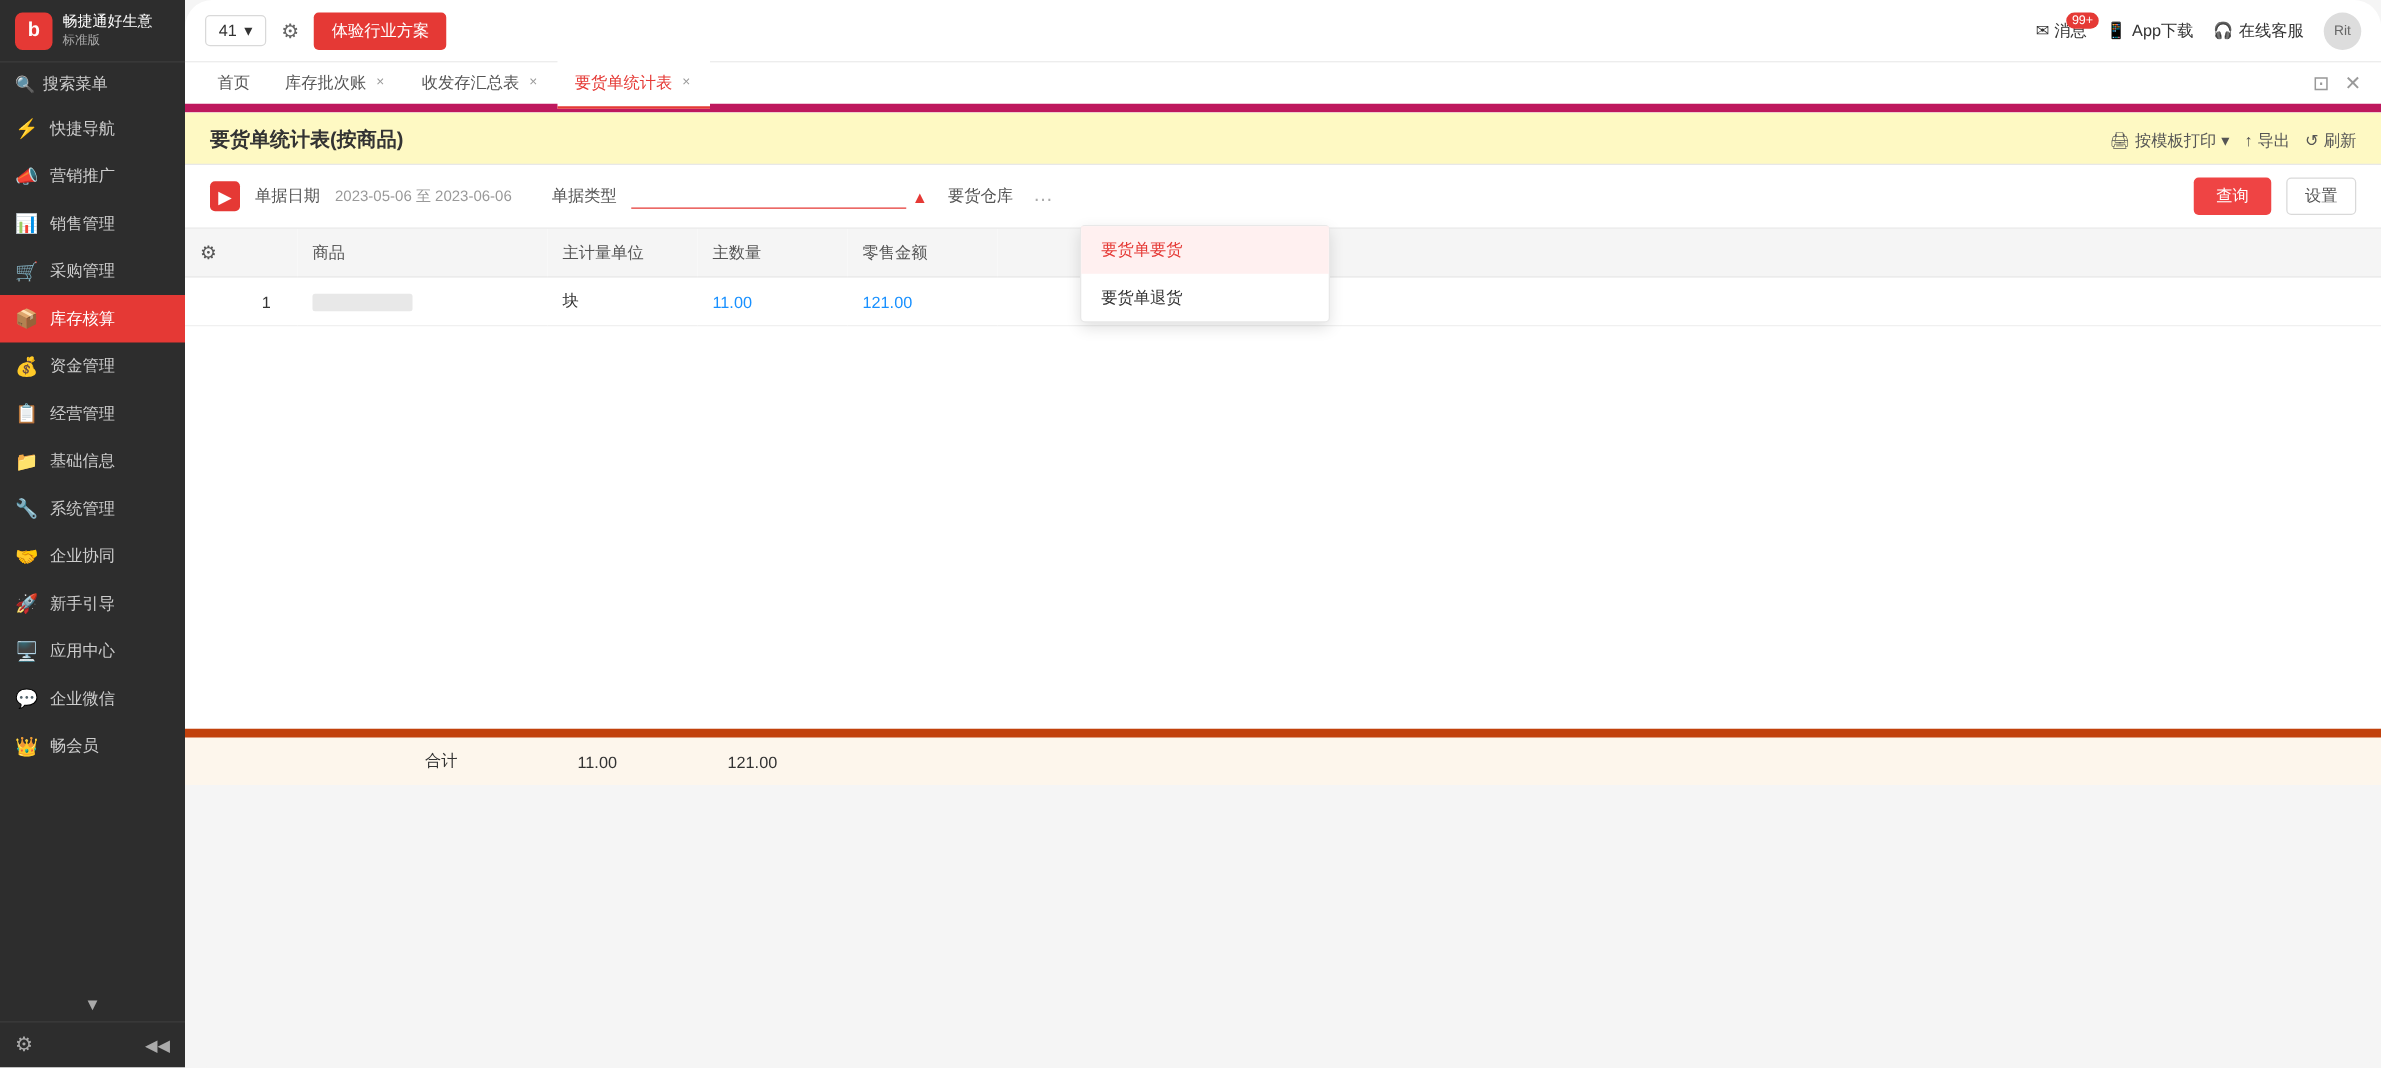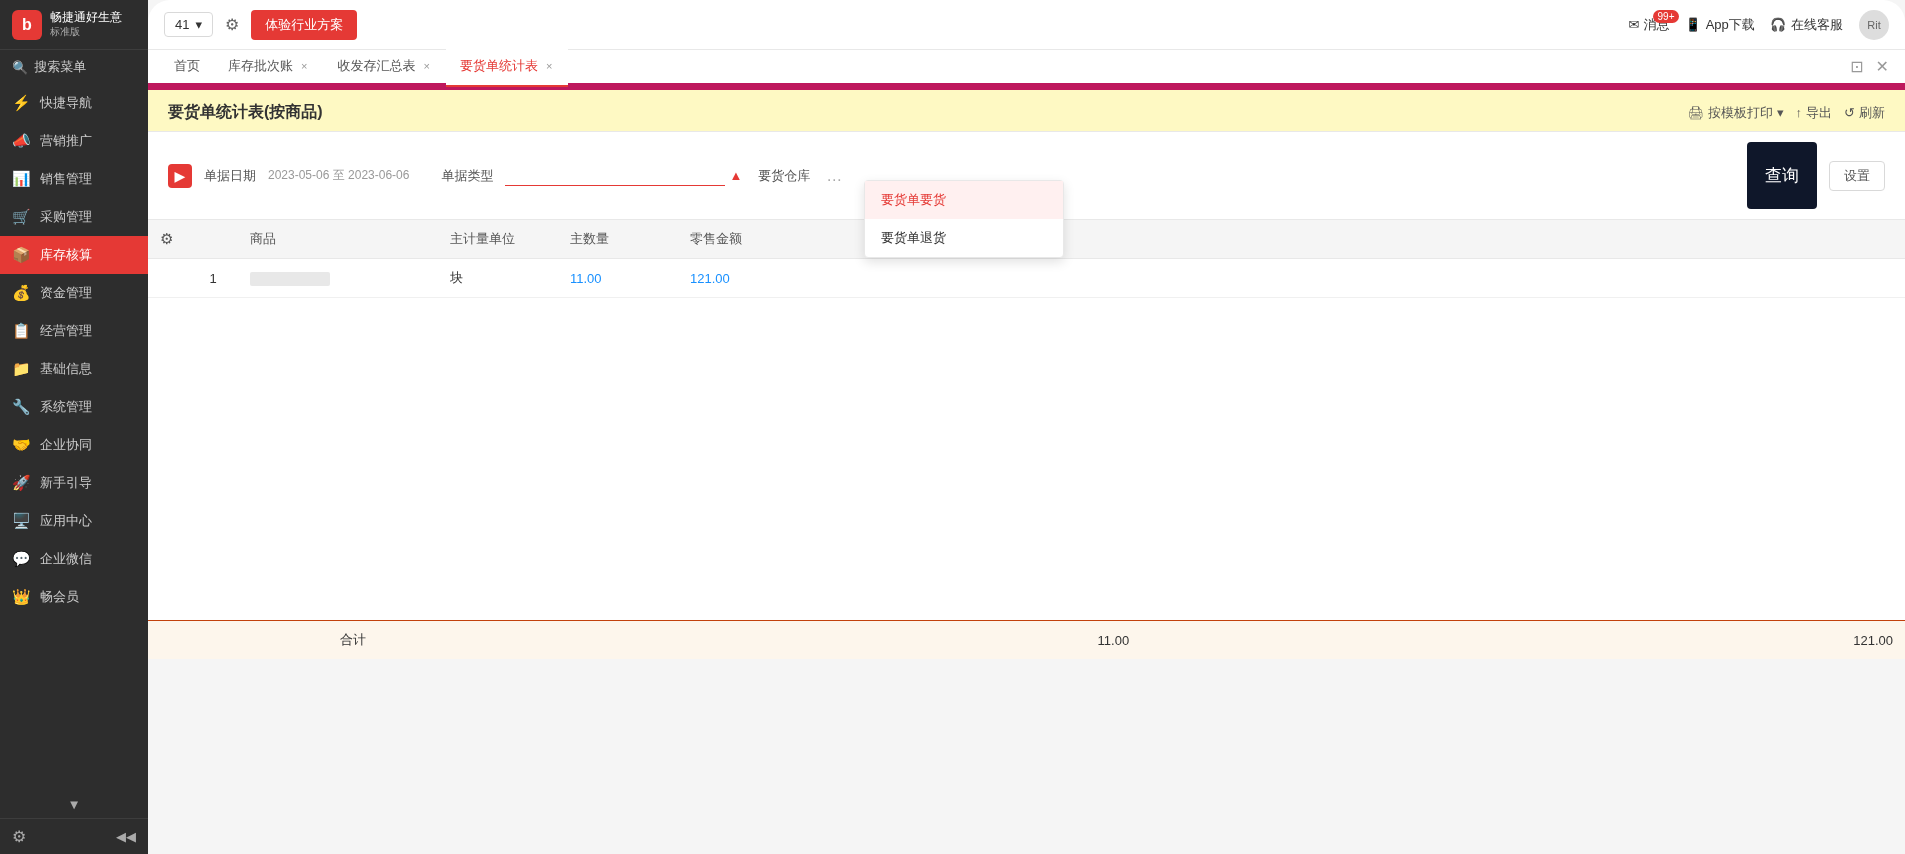"查询" .query-btn { background: #0f172a -> #ef4444; font-size: 17px -> 13px; padding: 22px 18px -> 6px 18px }
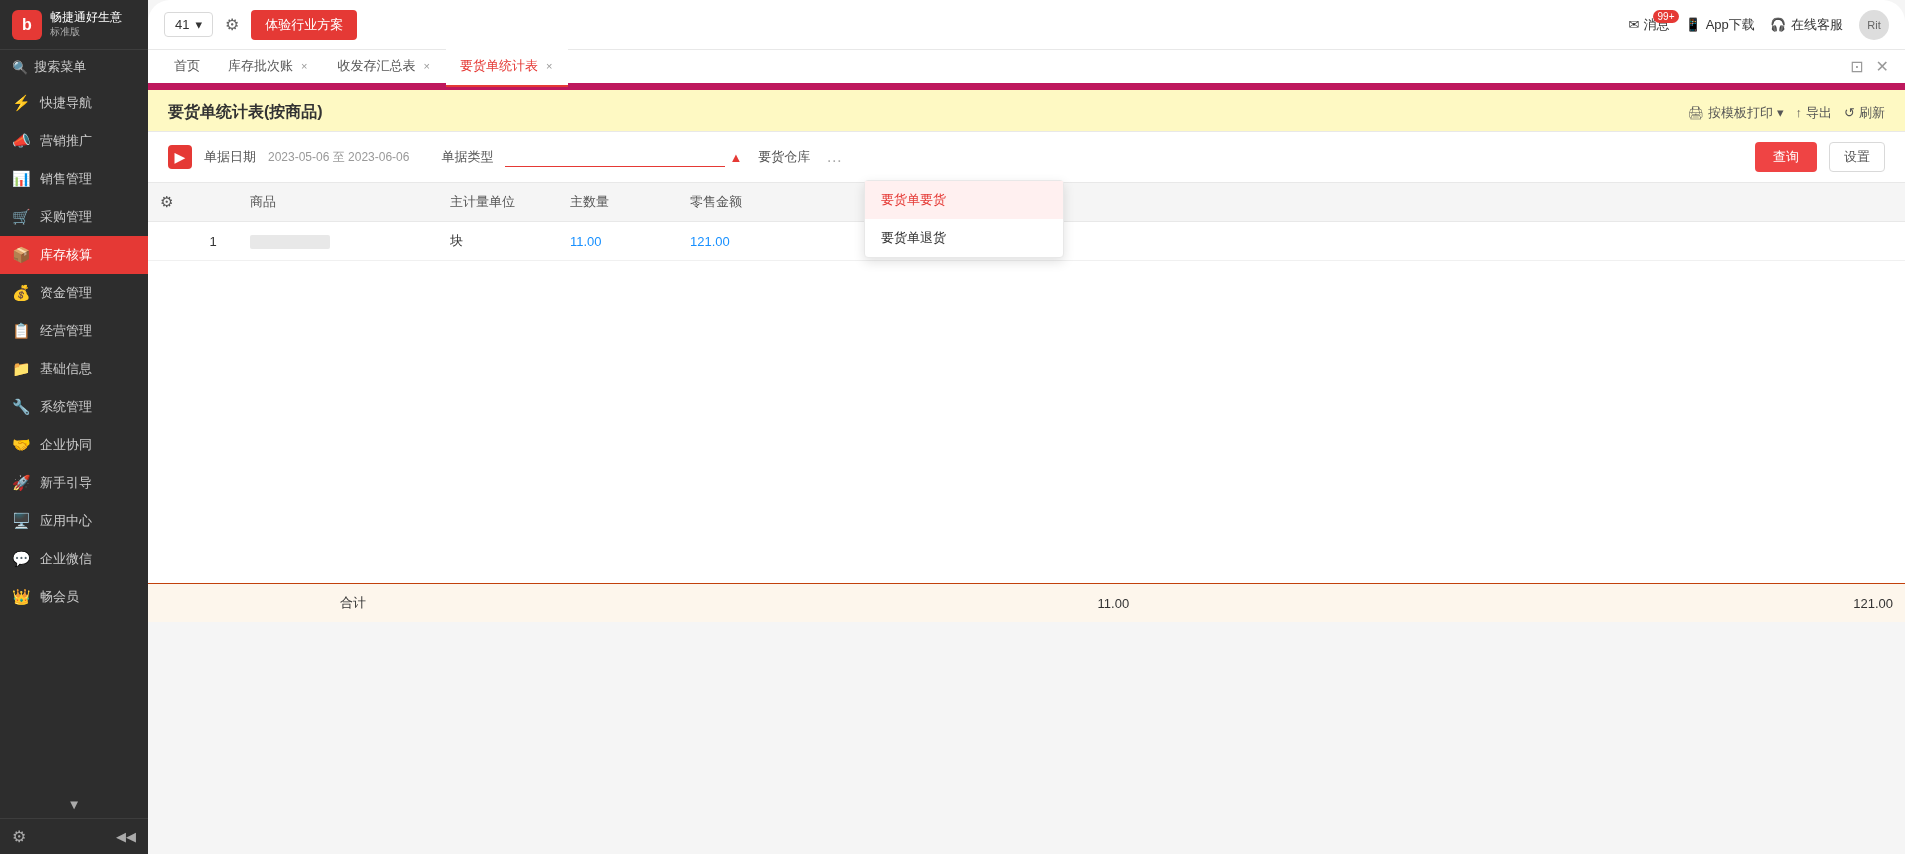"合计" .table-footer { border-top: 1px solid #c2410c -> 7px solid #c2410c; justify-content: space-between -> none }
